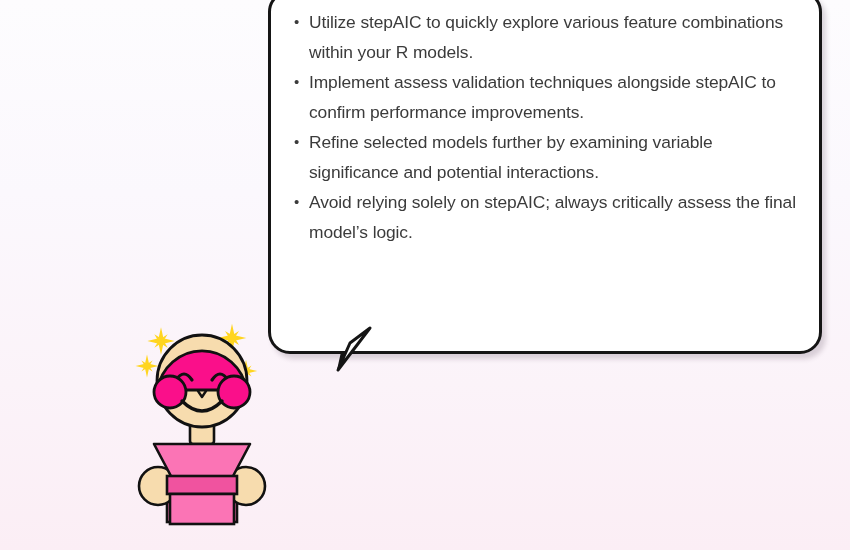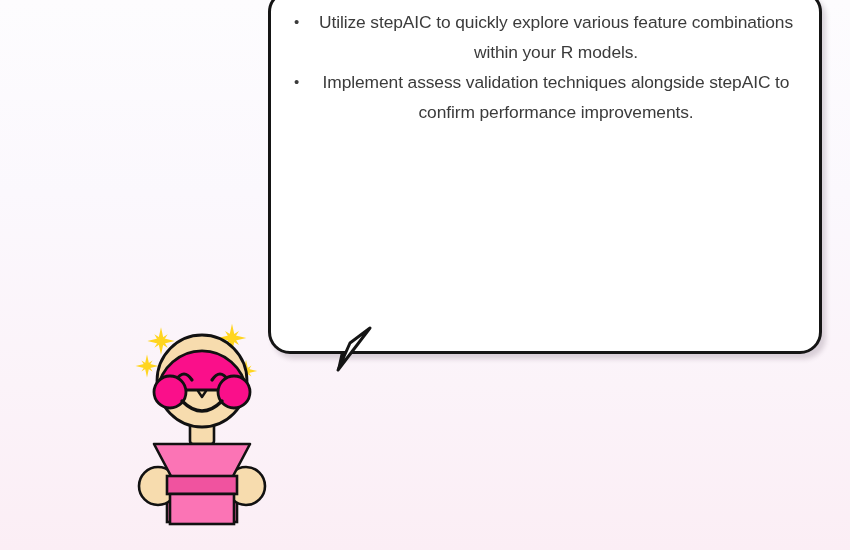"Utilize stepAIC to quickly explore" .bubble-bullet-item { text-align: center -> none }
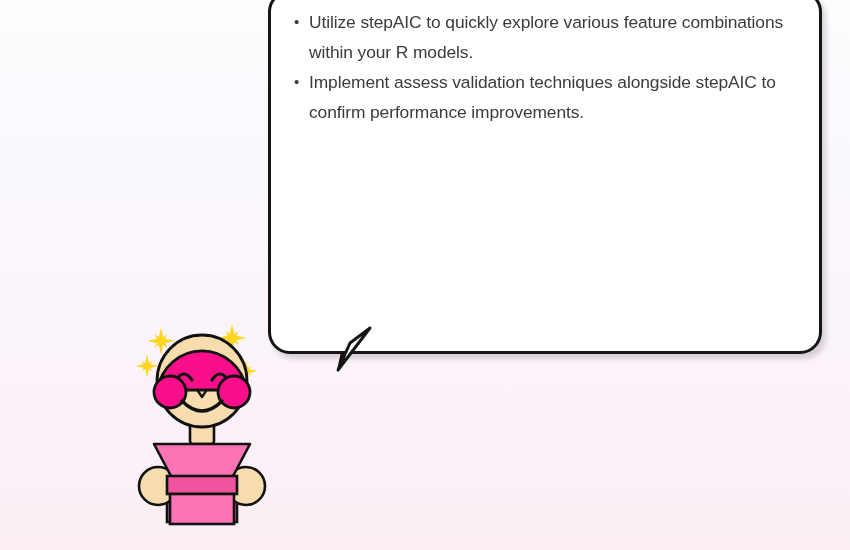"Refine selected models further by" li.bubble-bullet-item { html: none -> <li>Refine selected models further by examining variable significance and potential interactions.</li> }
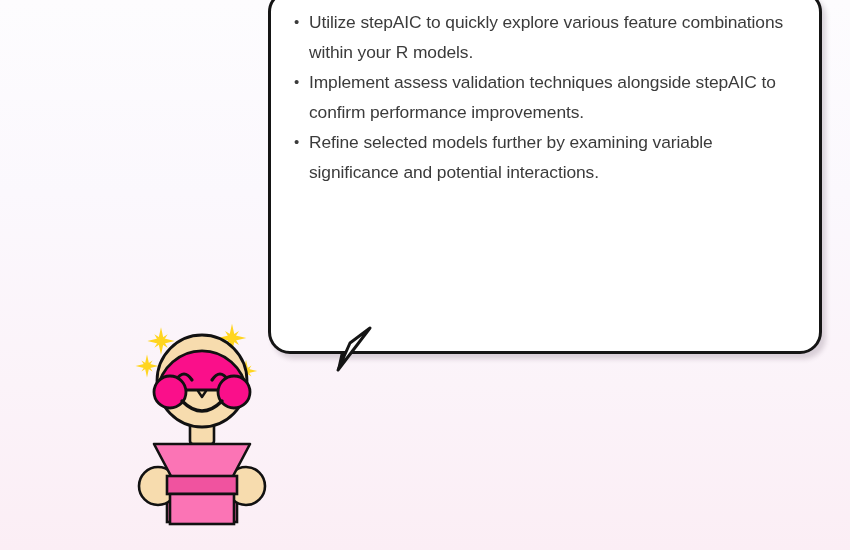"Avoid relying solely on stepAIC;" li.bubble-bullet-item { html: none -> <li>Avoid relying solely on stepAIC; always critically assess the final model’s logic.</li> }
